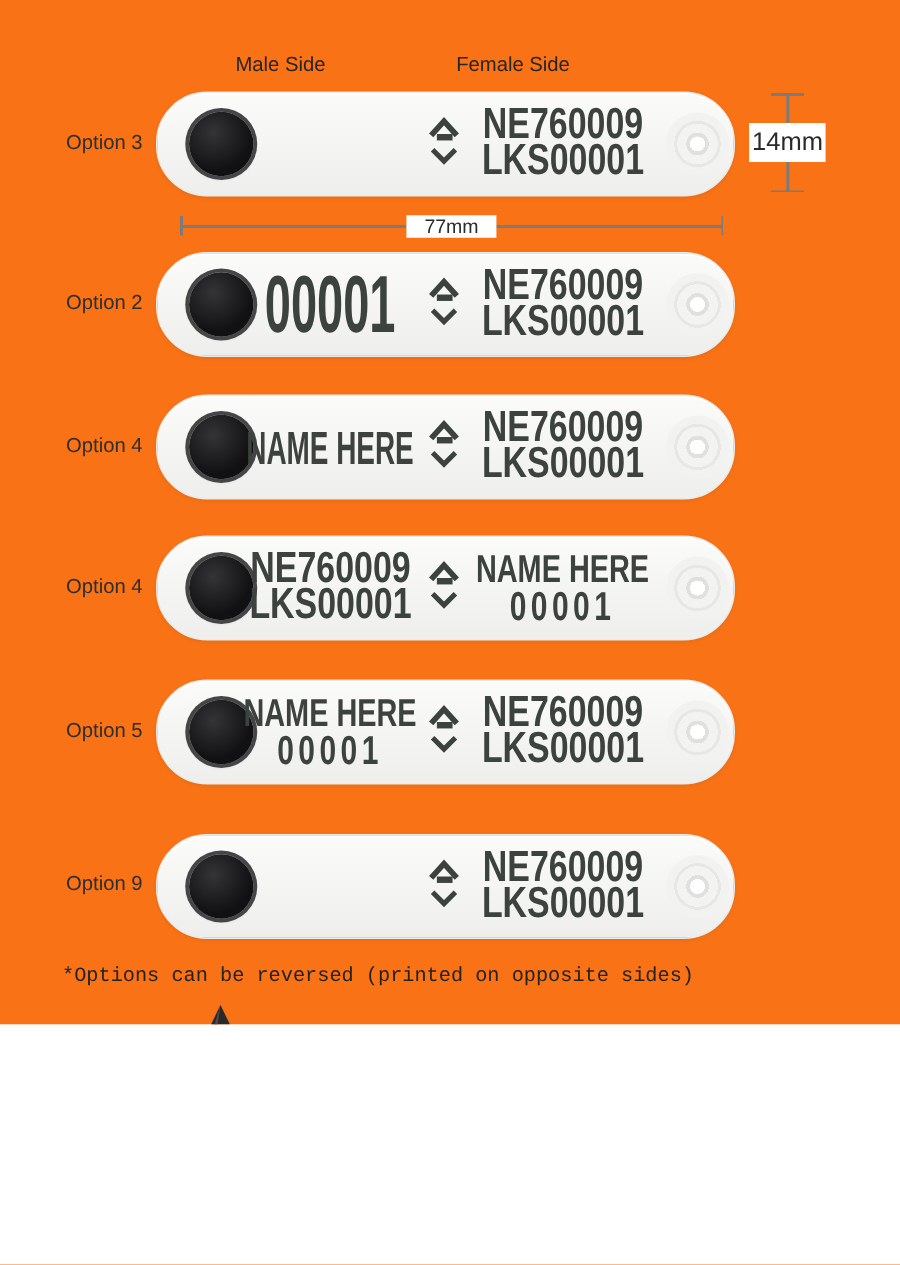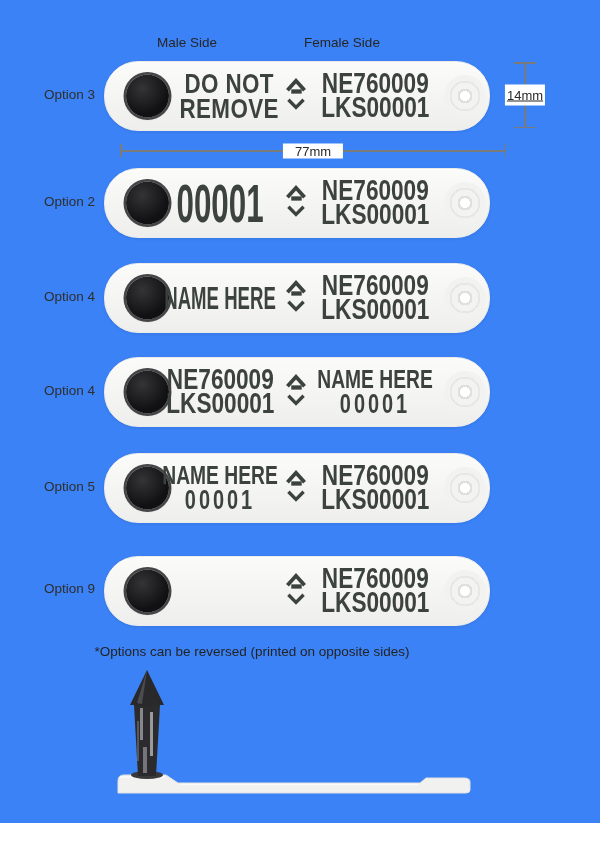"Male Side" .canvas { background: #3b82f6 -> #f97316; height: 823px -> 683px }
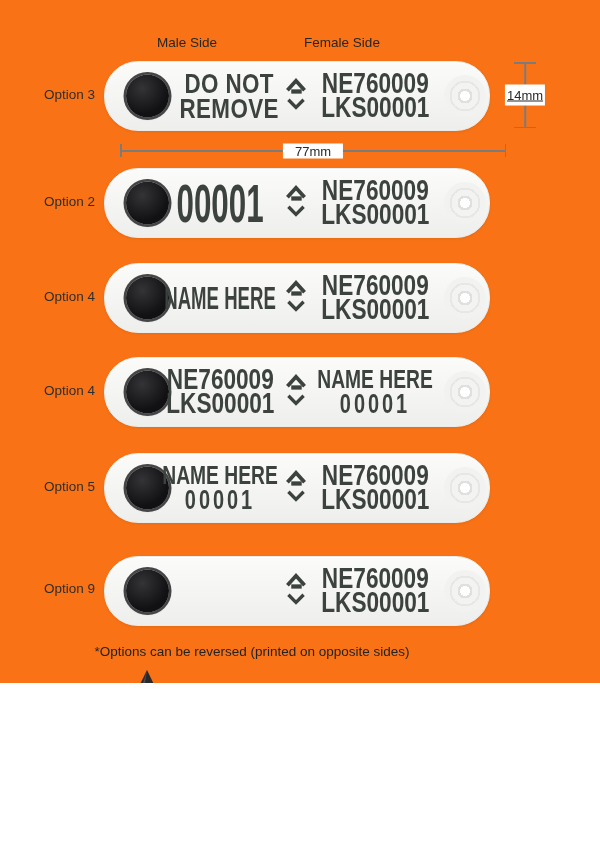"DO NOT" div.zone { html: <div> <div> <div>DO NOT</div> <div>REMOVE</div> </div> </div> -> none }
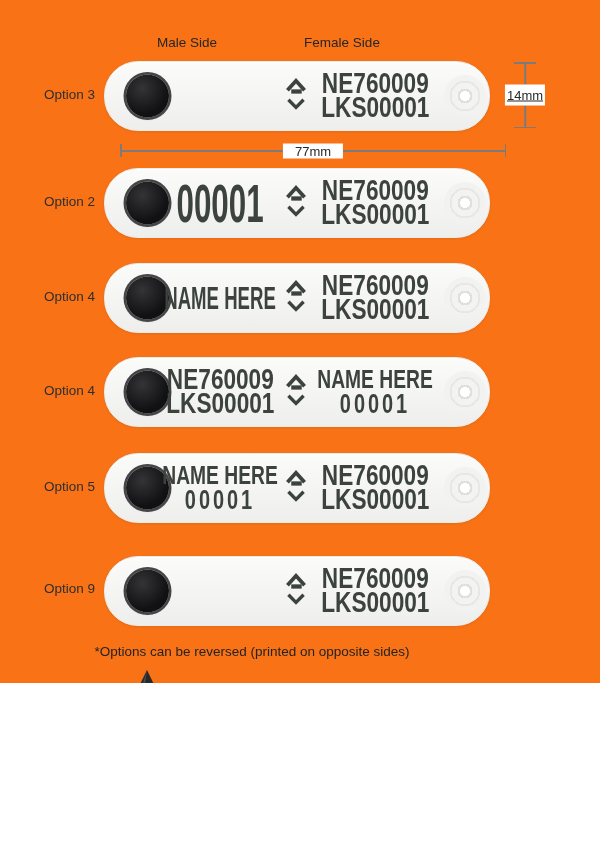"14mm" .vdim .dlabel { font-size: 13px -> 17px; text-decoration: underline -> none }
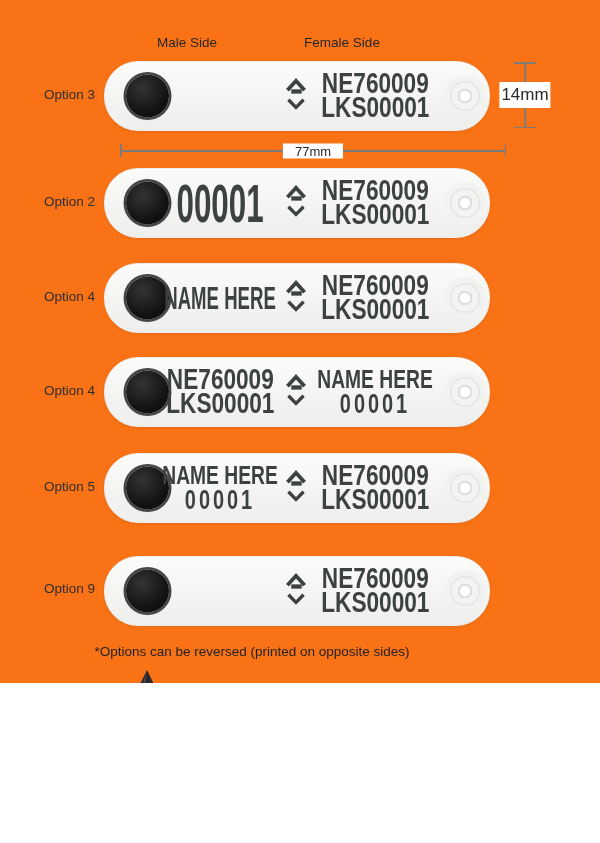"77mm" .hdim { padding-left: 24px -> none }
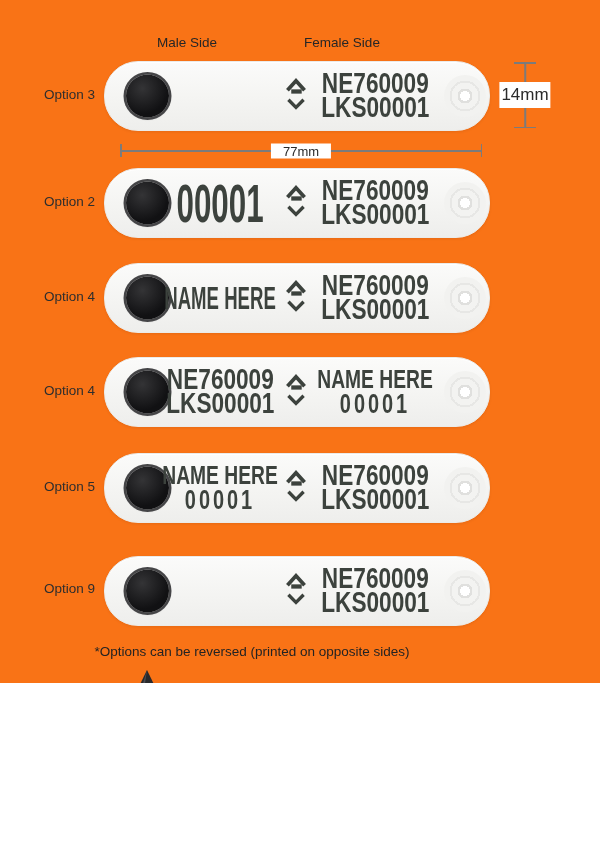"*Options can be reversed (printed" .note { font-family: none -> Liberation Mono, monospace }
